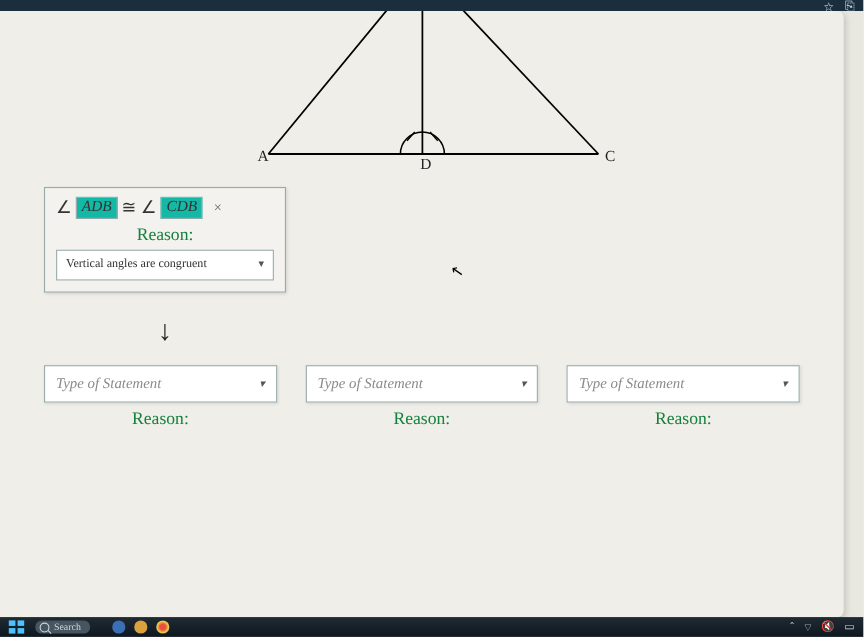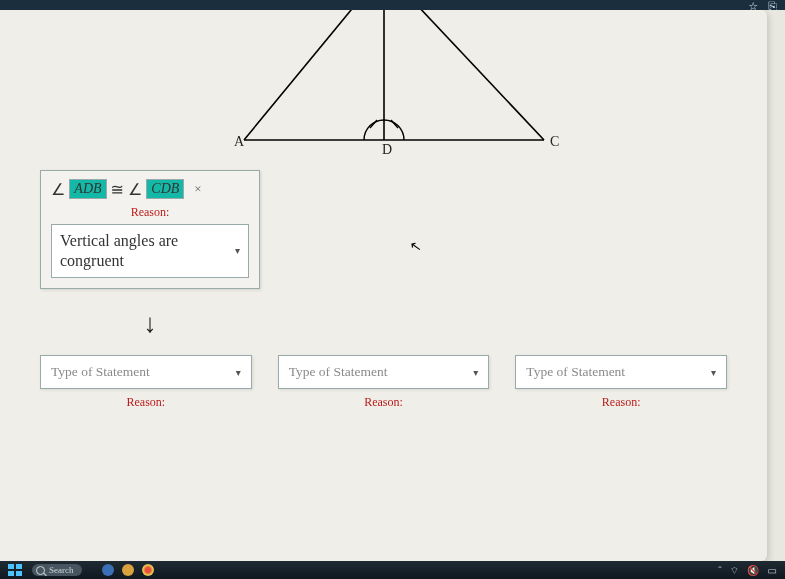"Reason:" .reason-label { color: #b91c1c -> #15803d; font-size: 12px -> 16px }
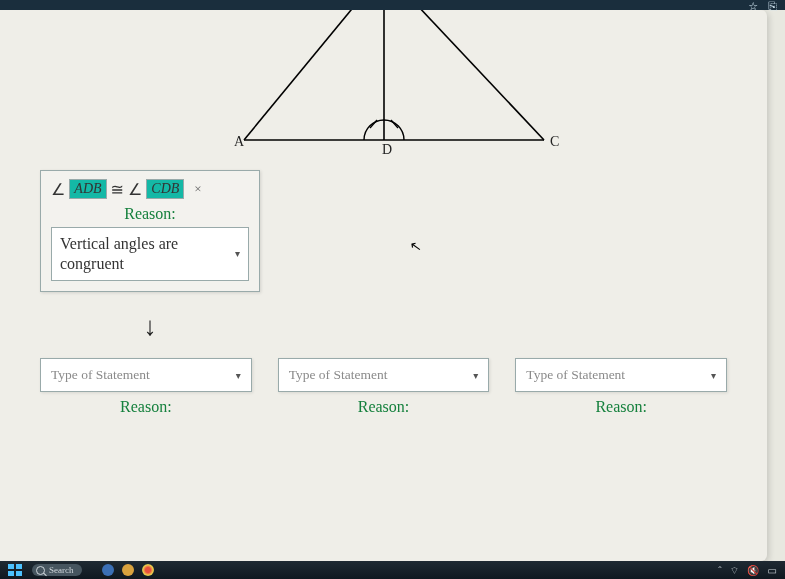"Vertical angles are congruent" .reason-select { font-size: 16px -> 11px }
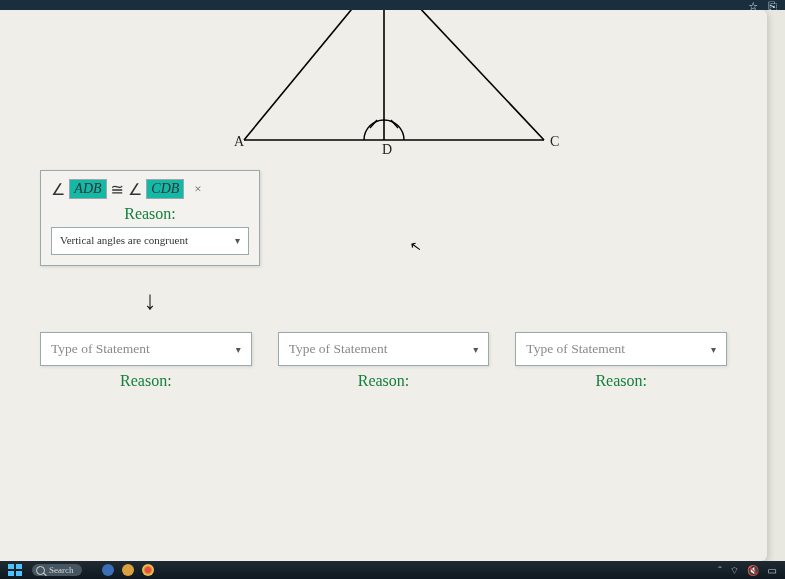"Type of Statement" .type-select { font-style: none -> italic }
